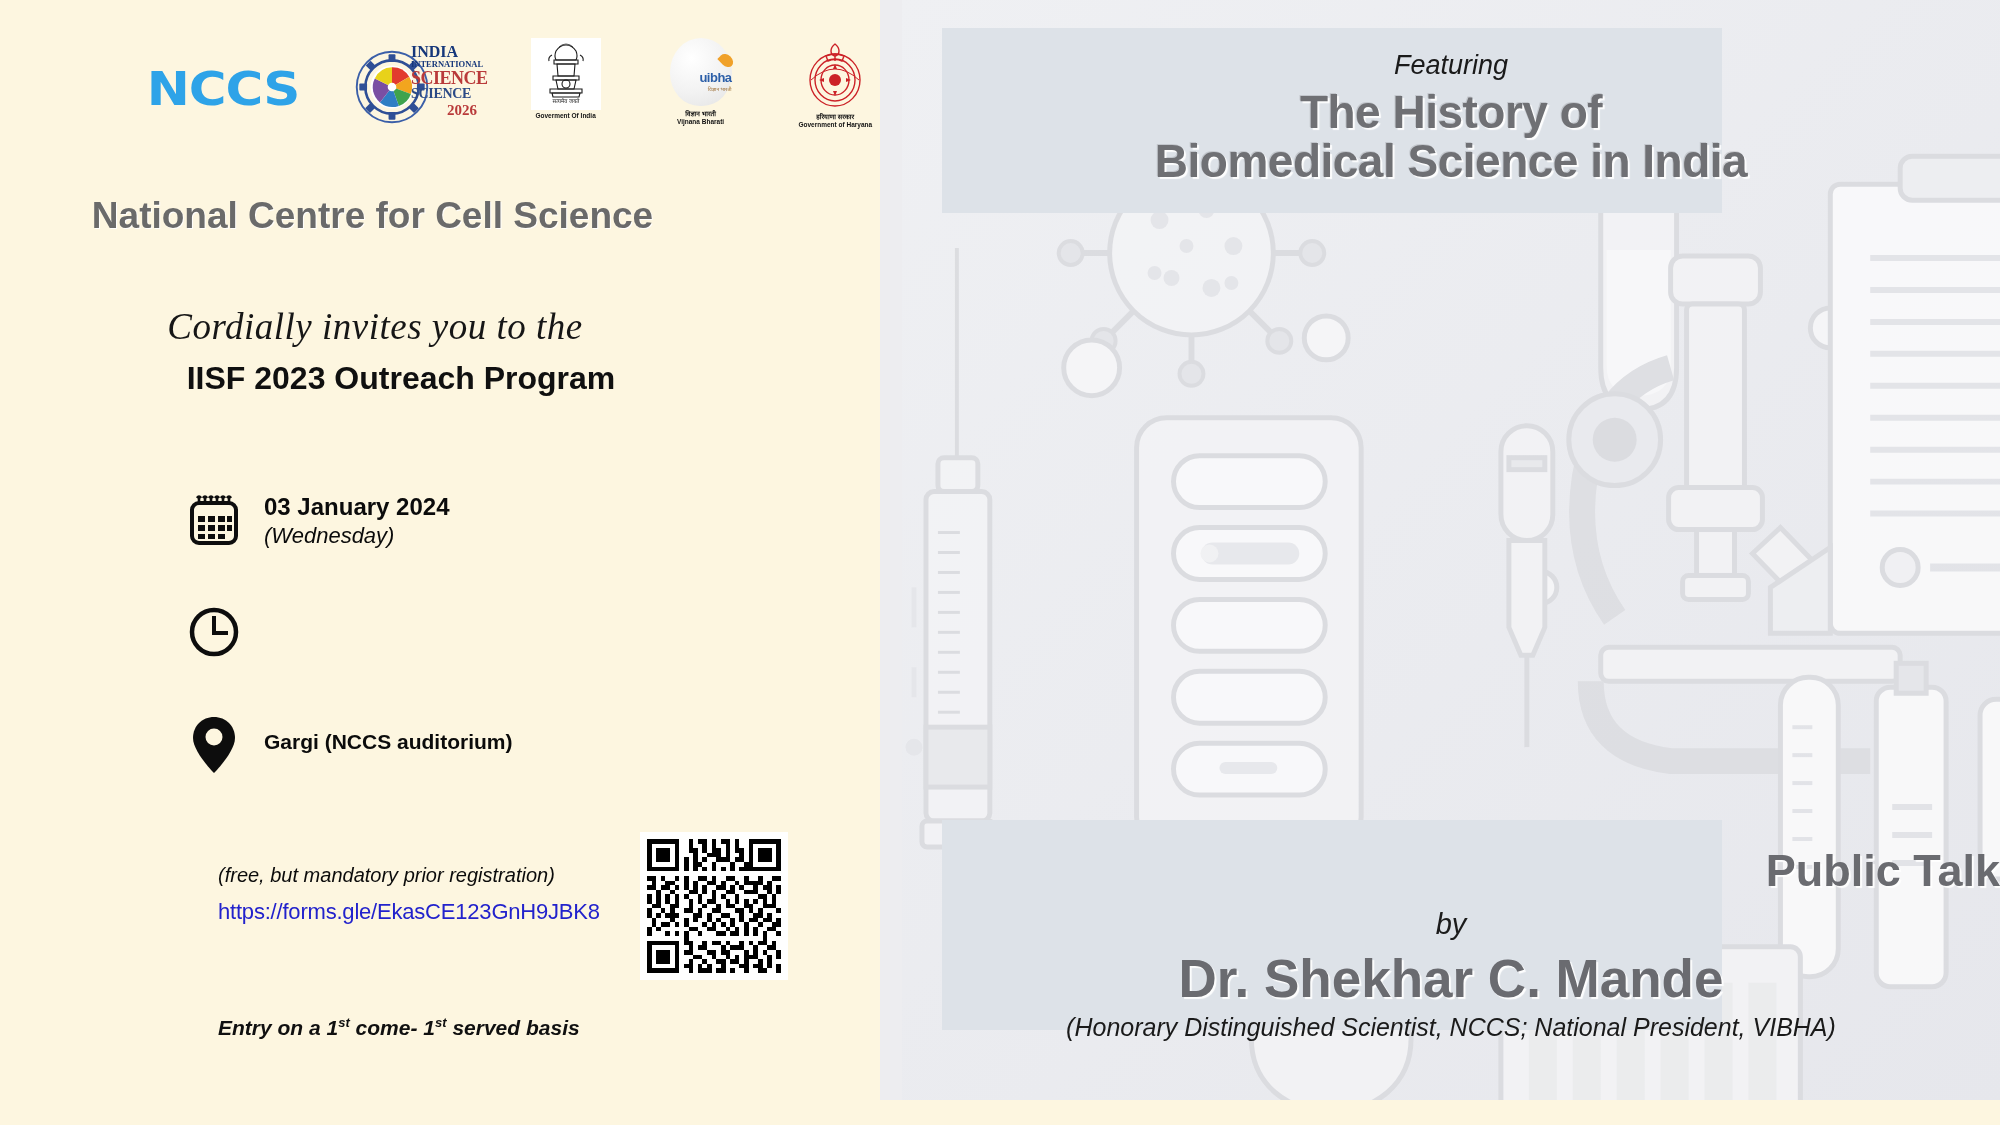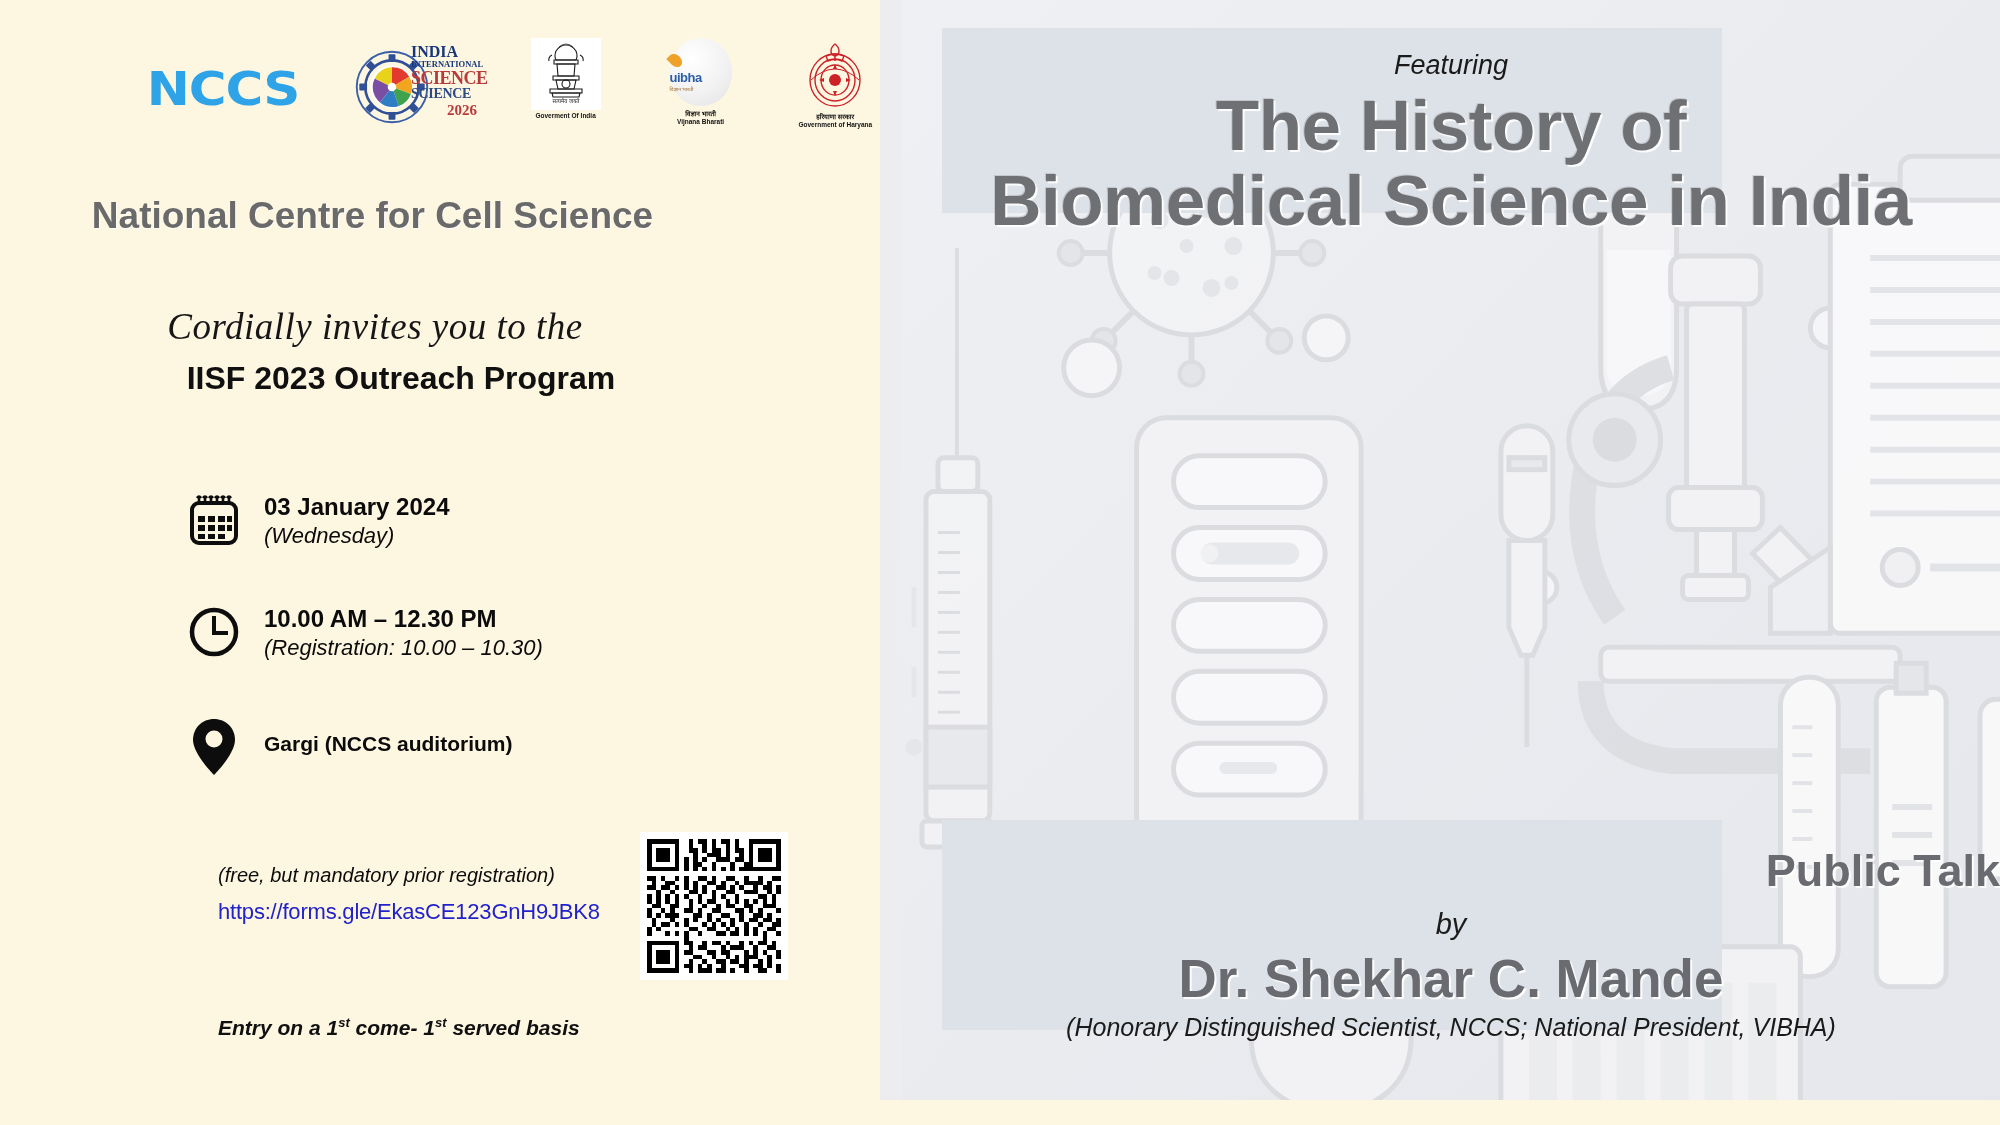"uibha" .vibha-oval { align-items: flex-start -> flex-end }
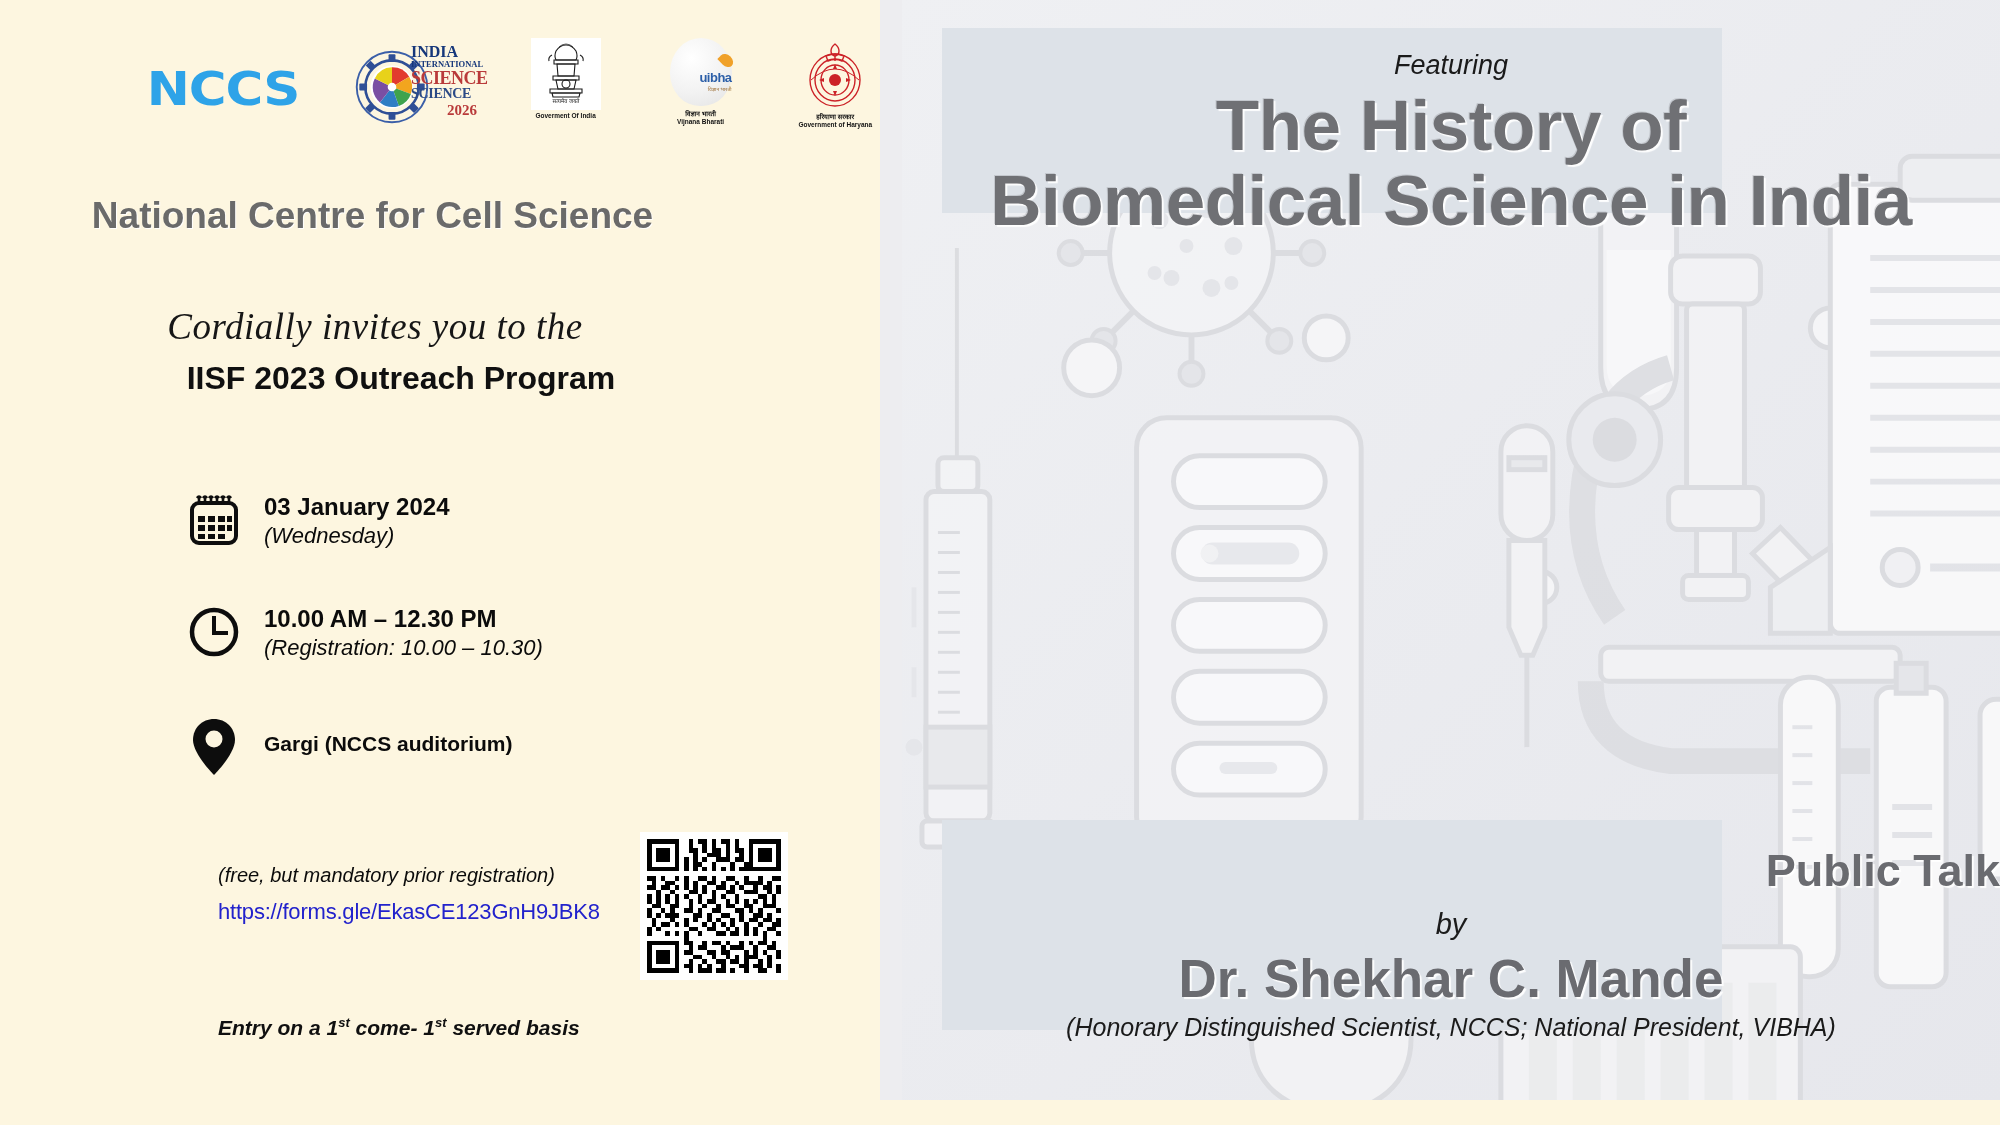"The History of" .bigtitle { font-size: 71px -> 46px }
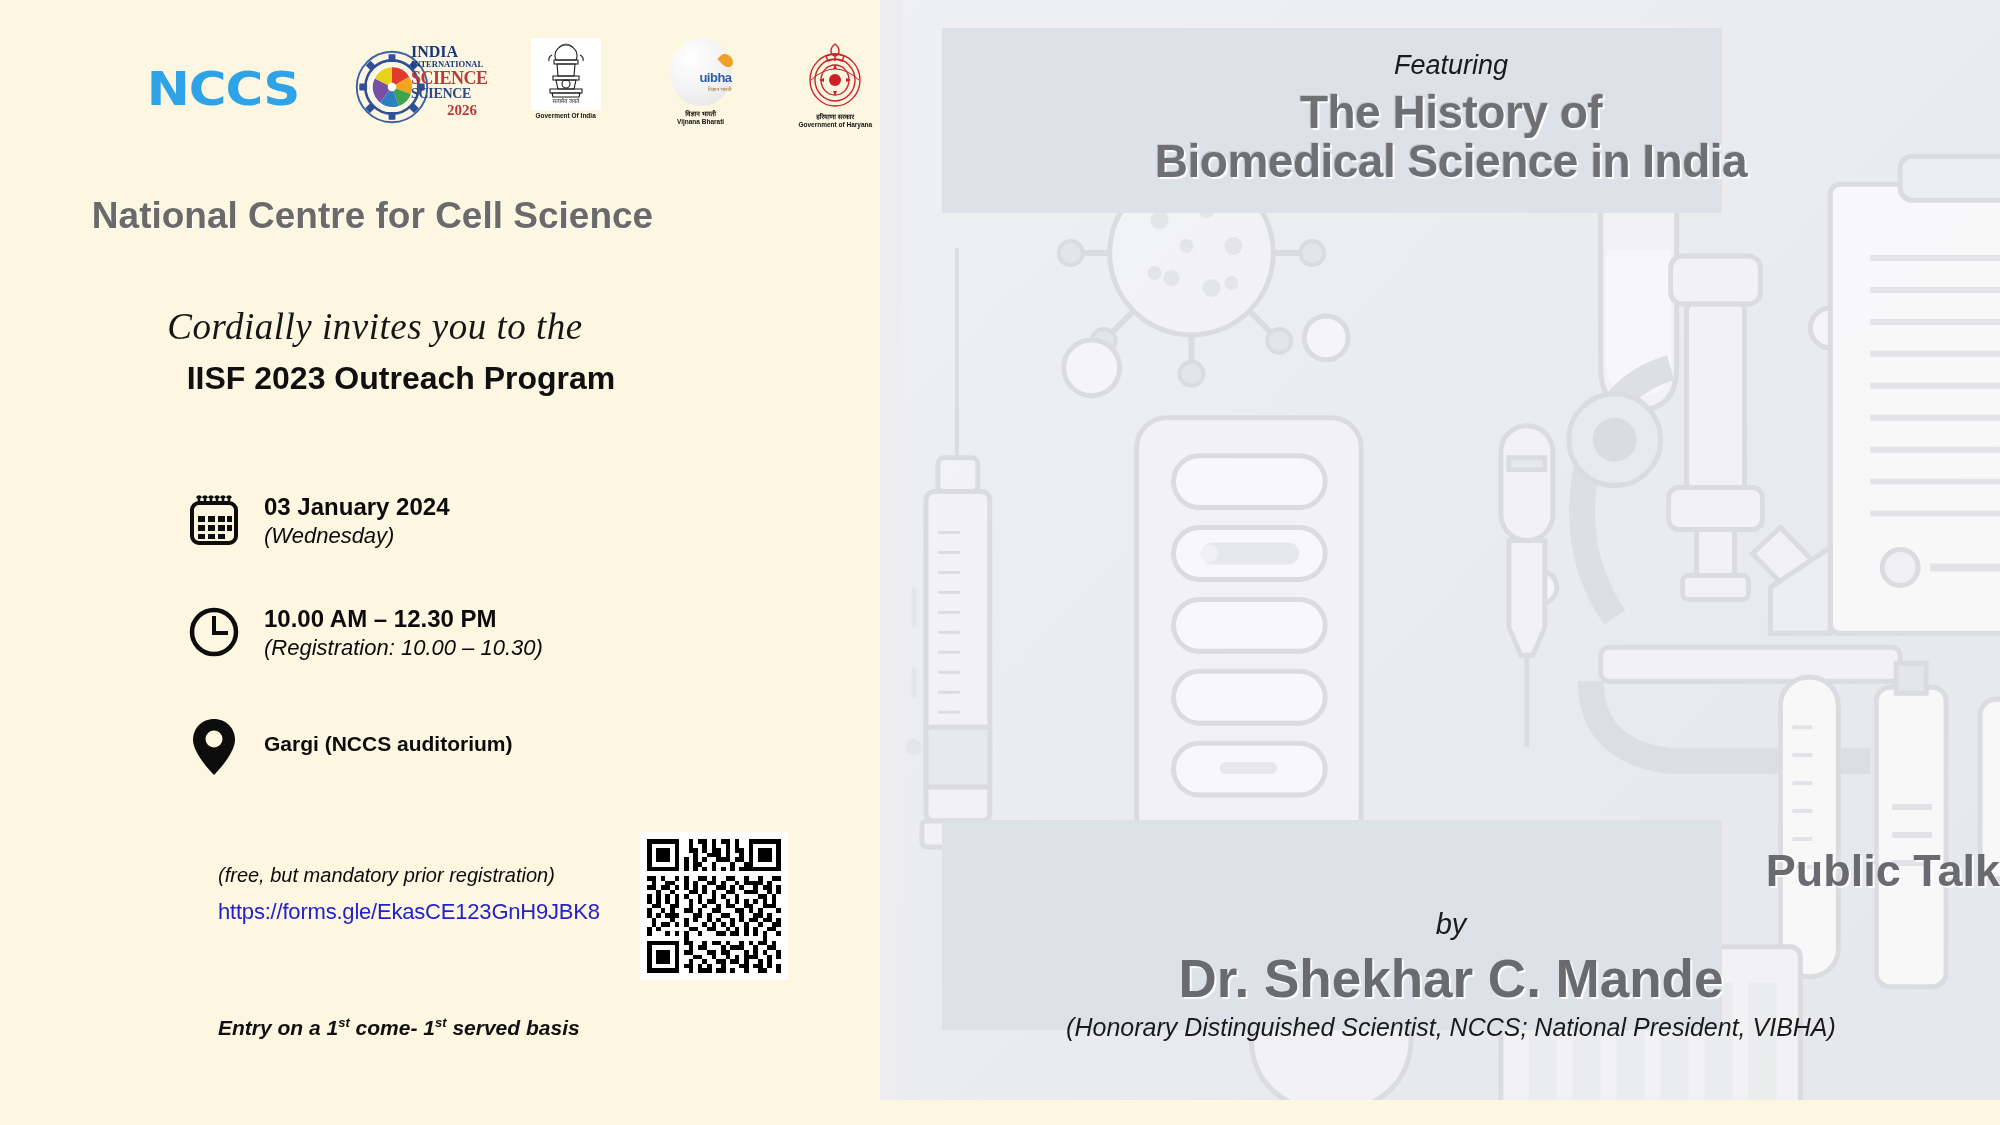"10.00 AM – 12.30 PM" div.dtext { html: <div> <div>10.00 AM – 12.30 PM</div> <div>(Registration: 10.00 – 10.30)</div> </div> -> none }
